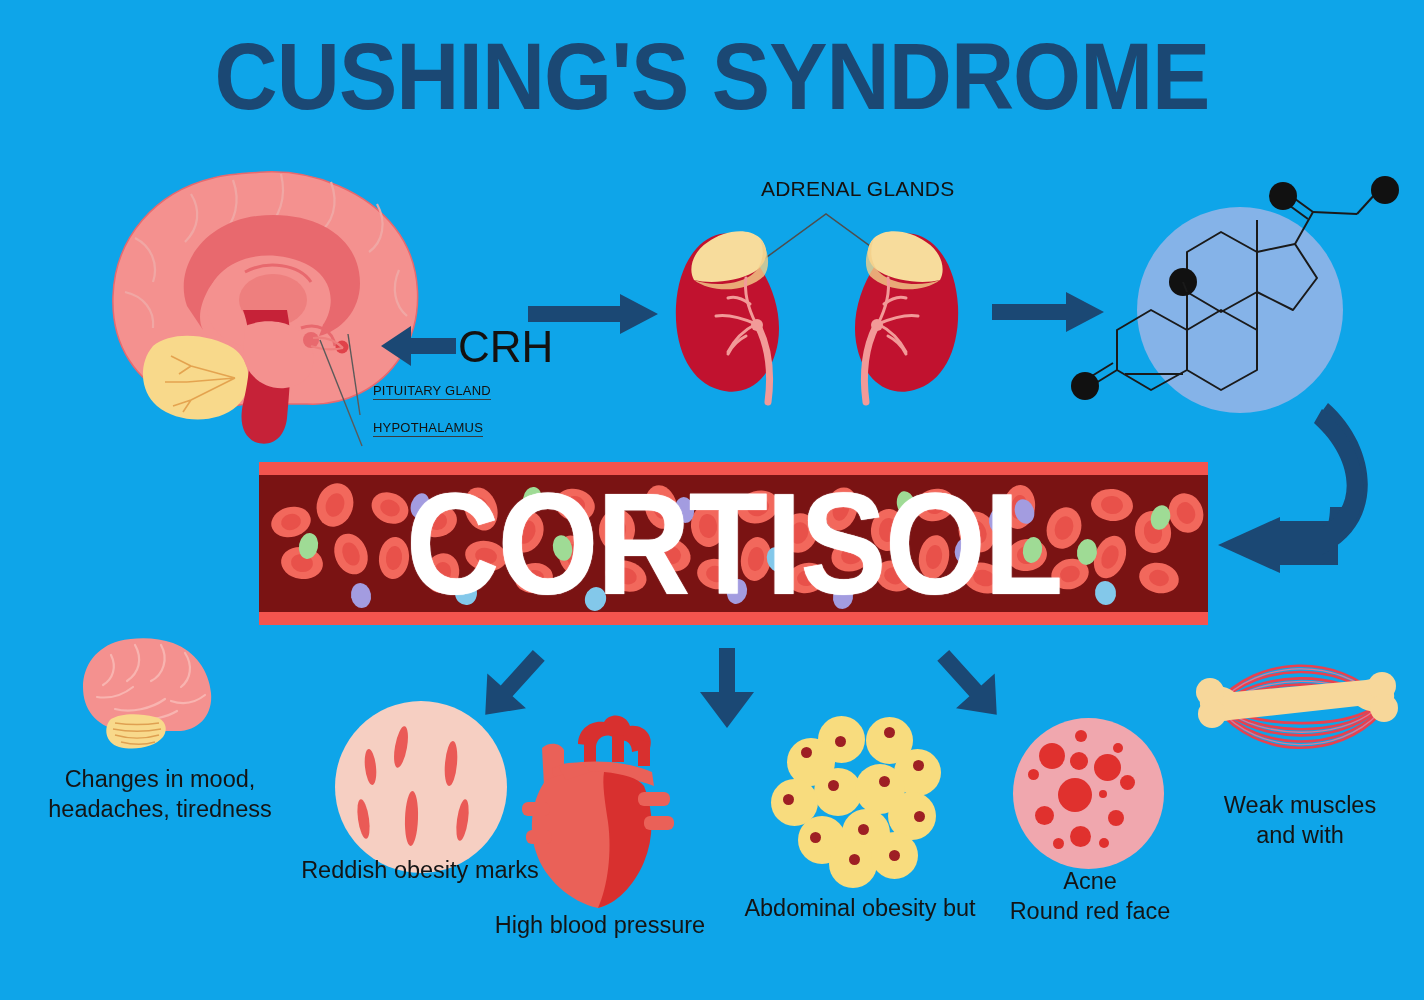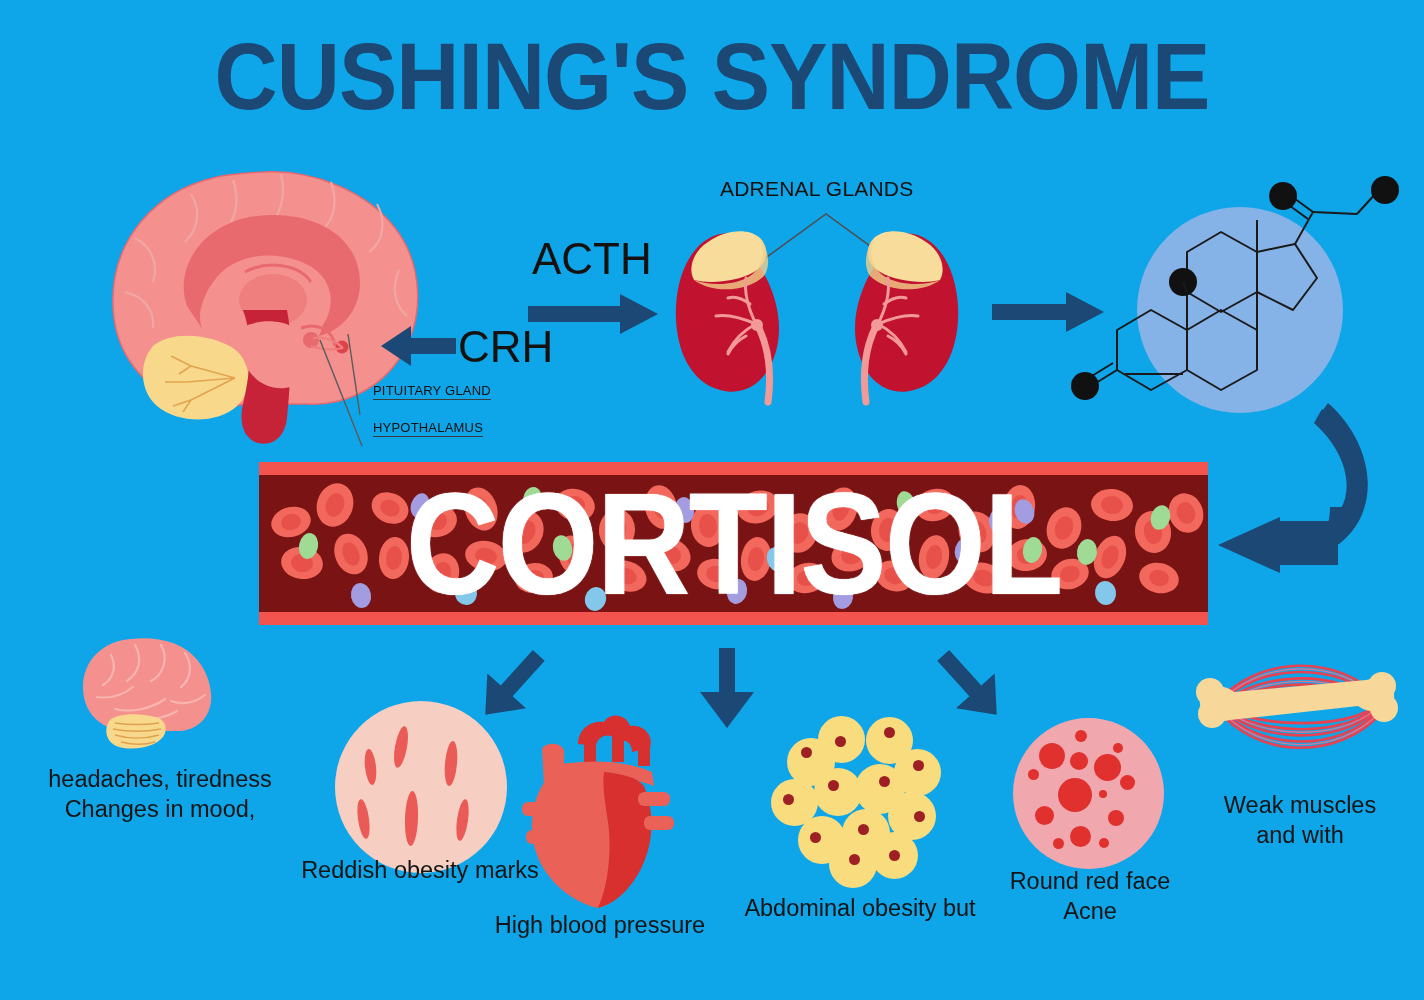"ADRENAL GLANDS" .caps-label { margin-left: none -> 41px }
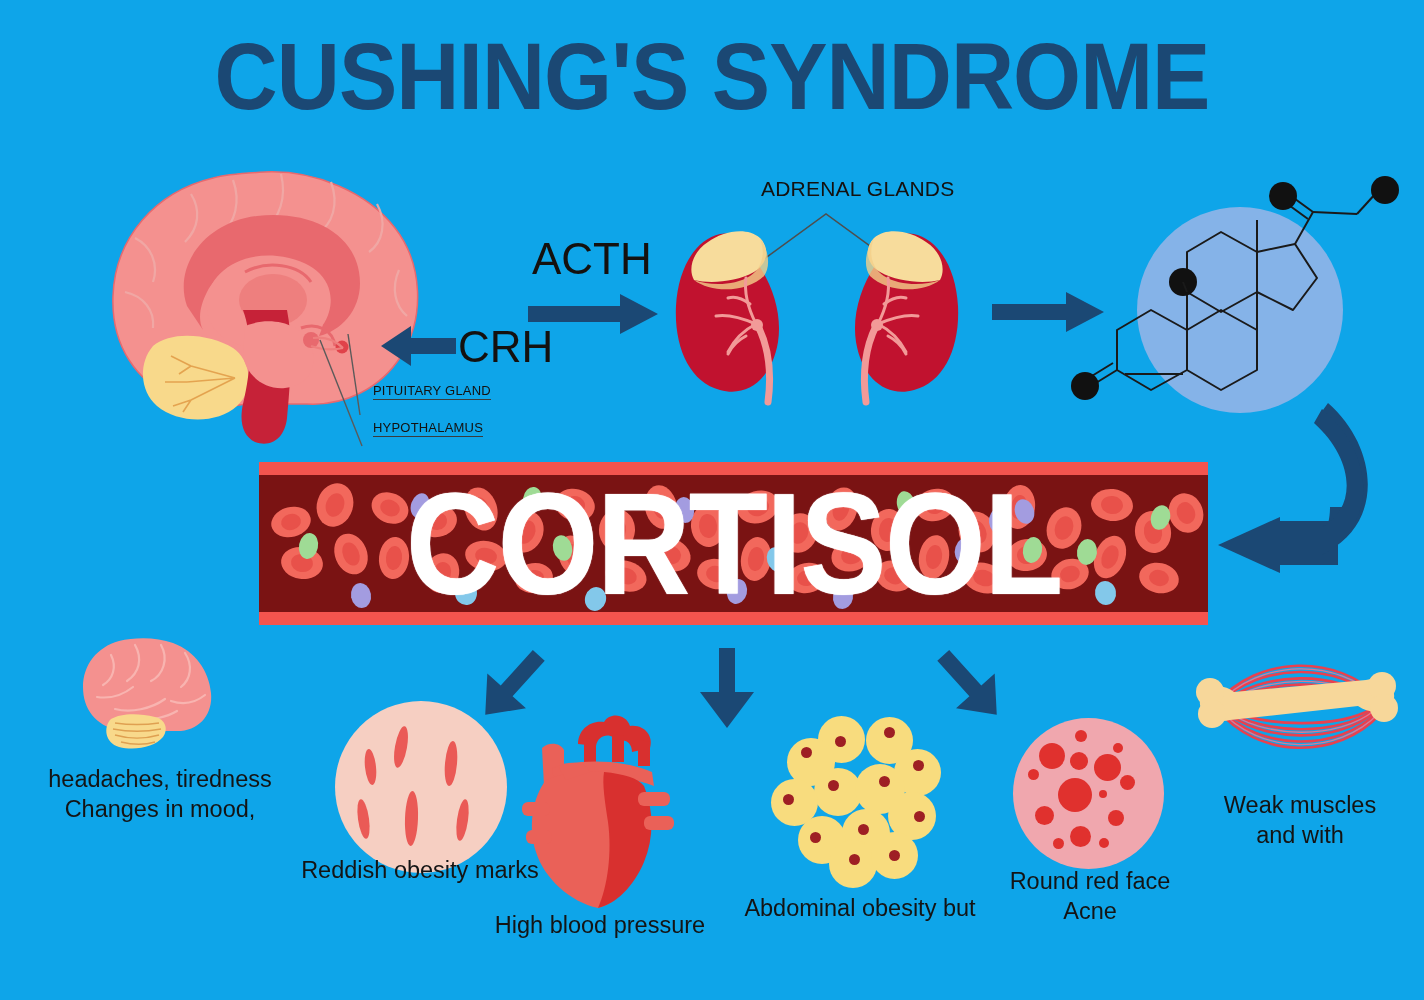"ACTH" div.abs { html: <div>ACTH</div> -> none }
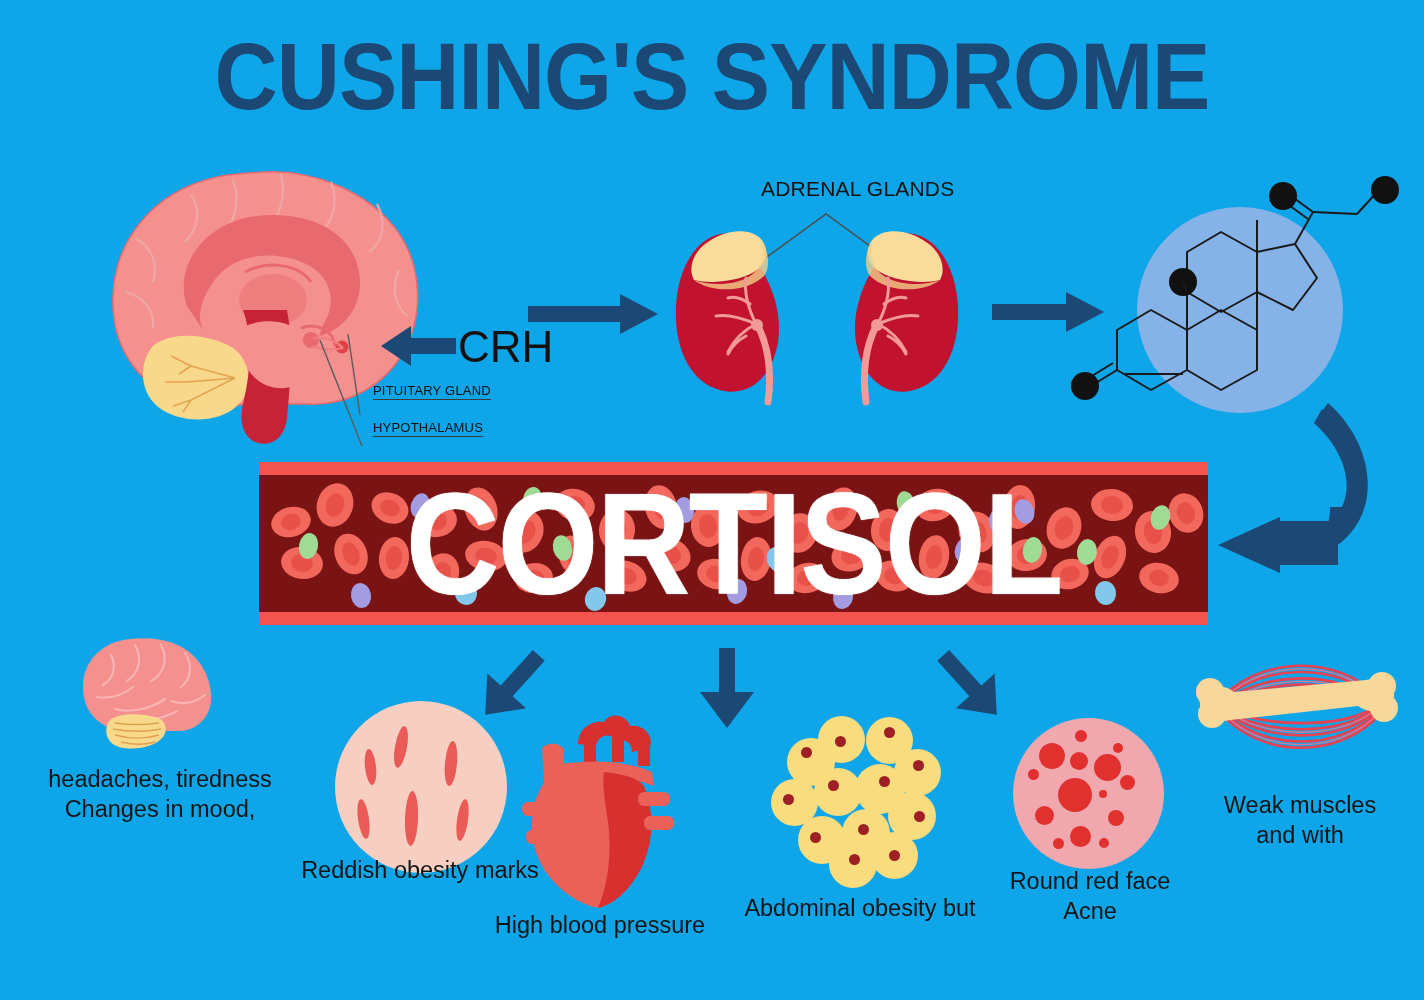"headaches, tiredness" div { order: before "Changes in mood," -> after "Changes in mood," }
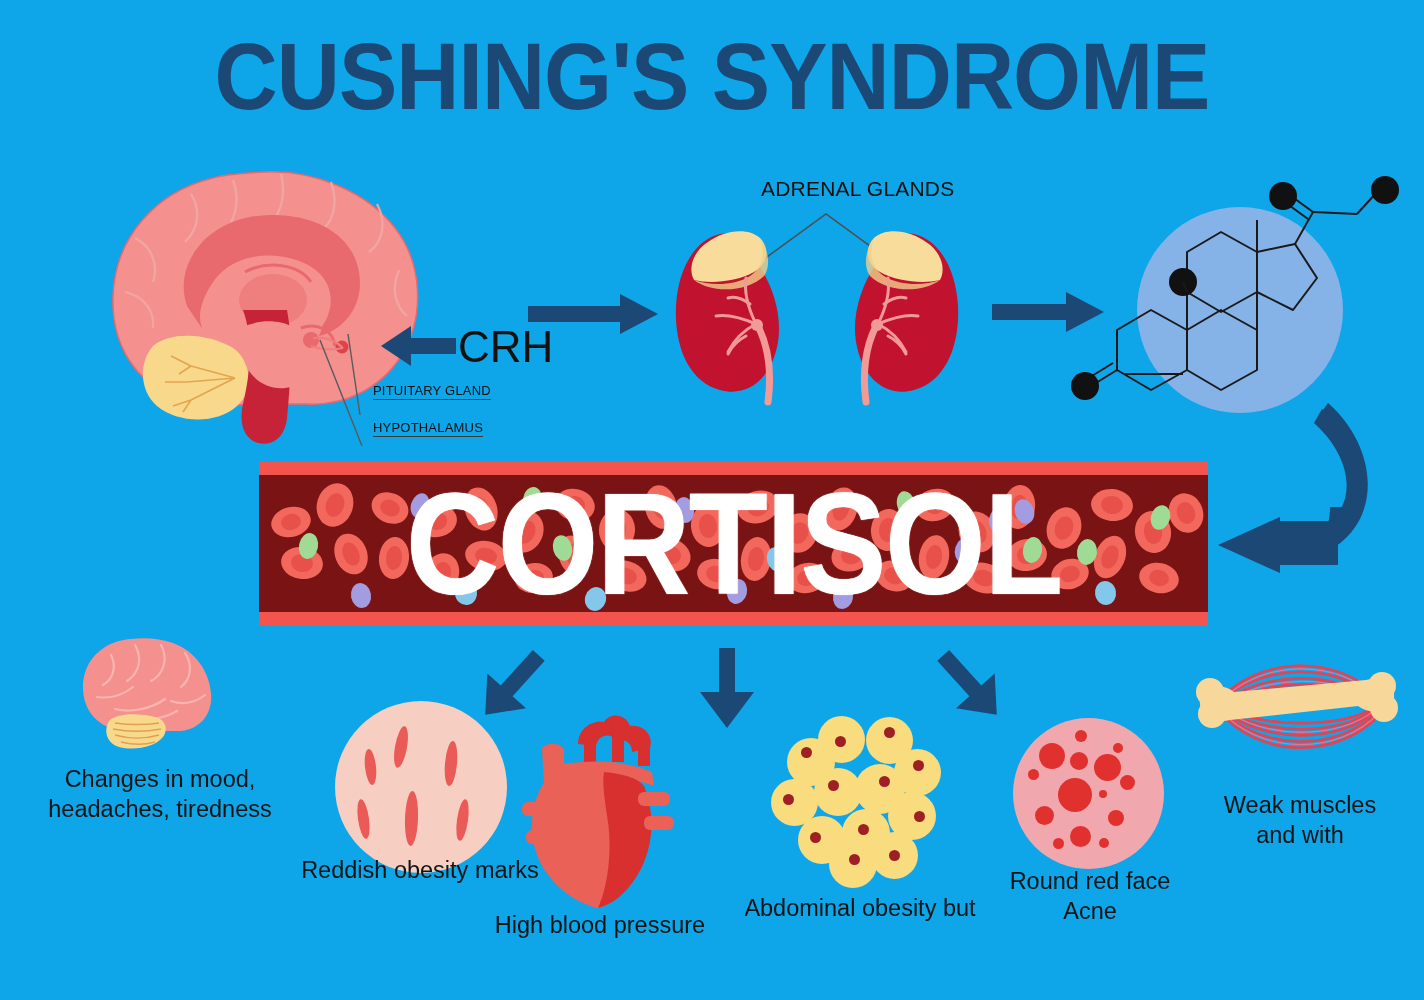"Round red face" div { order: before "Acne" -> after "Acne" }
